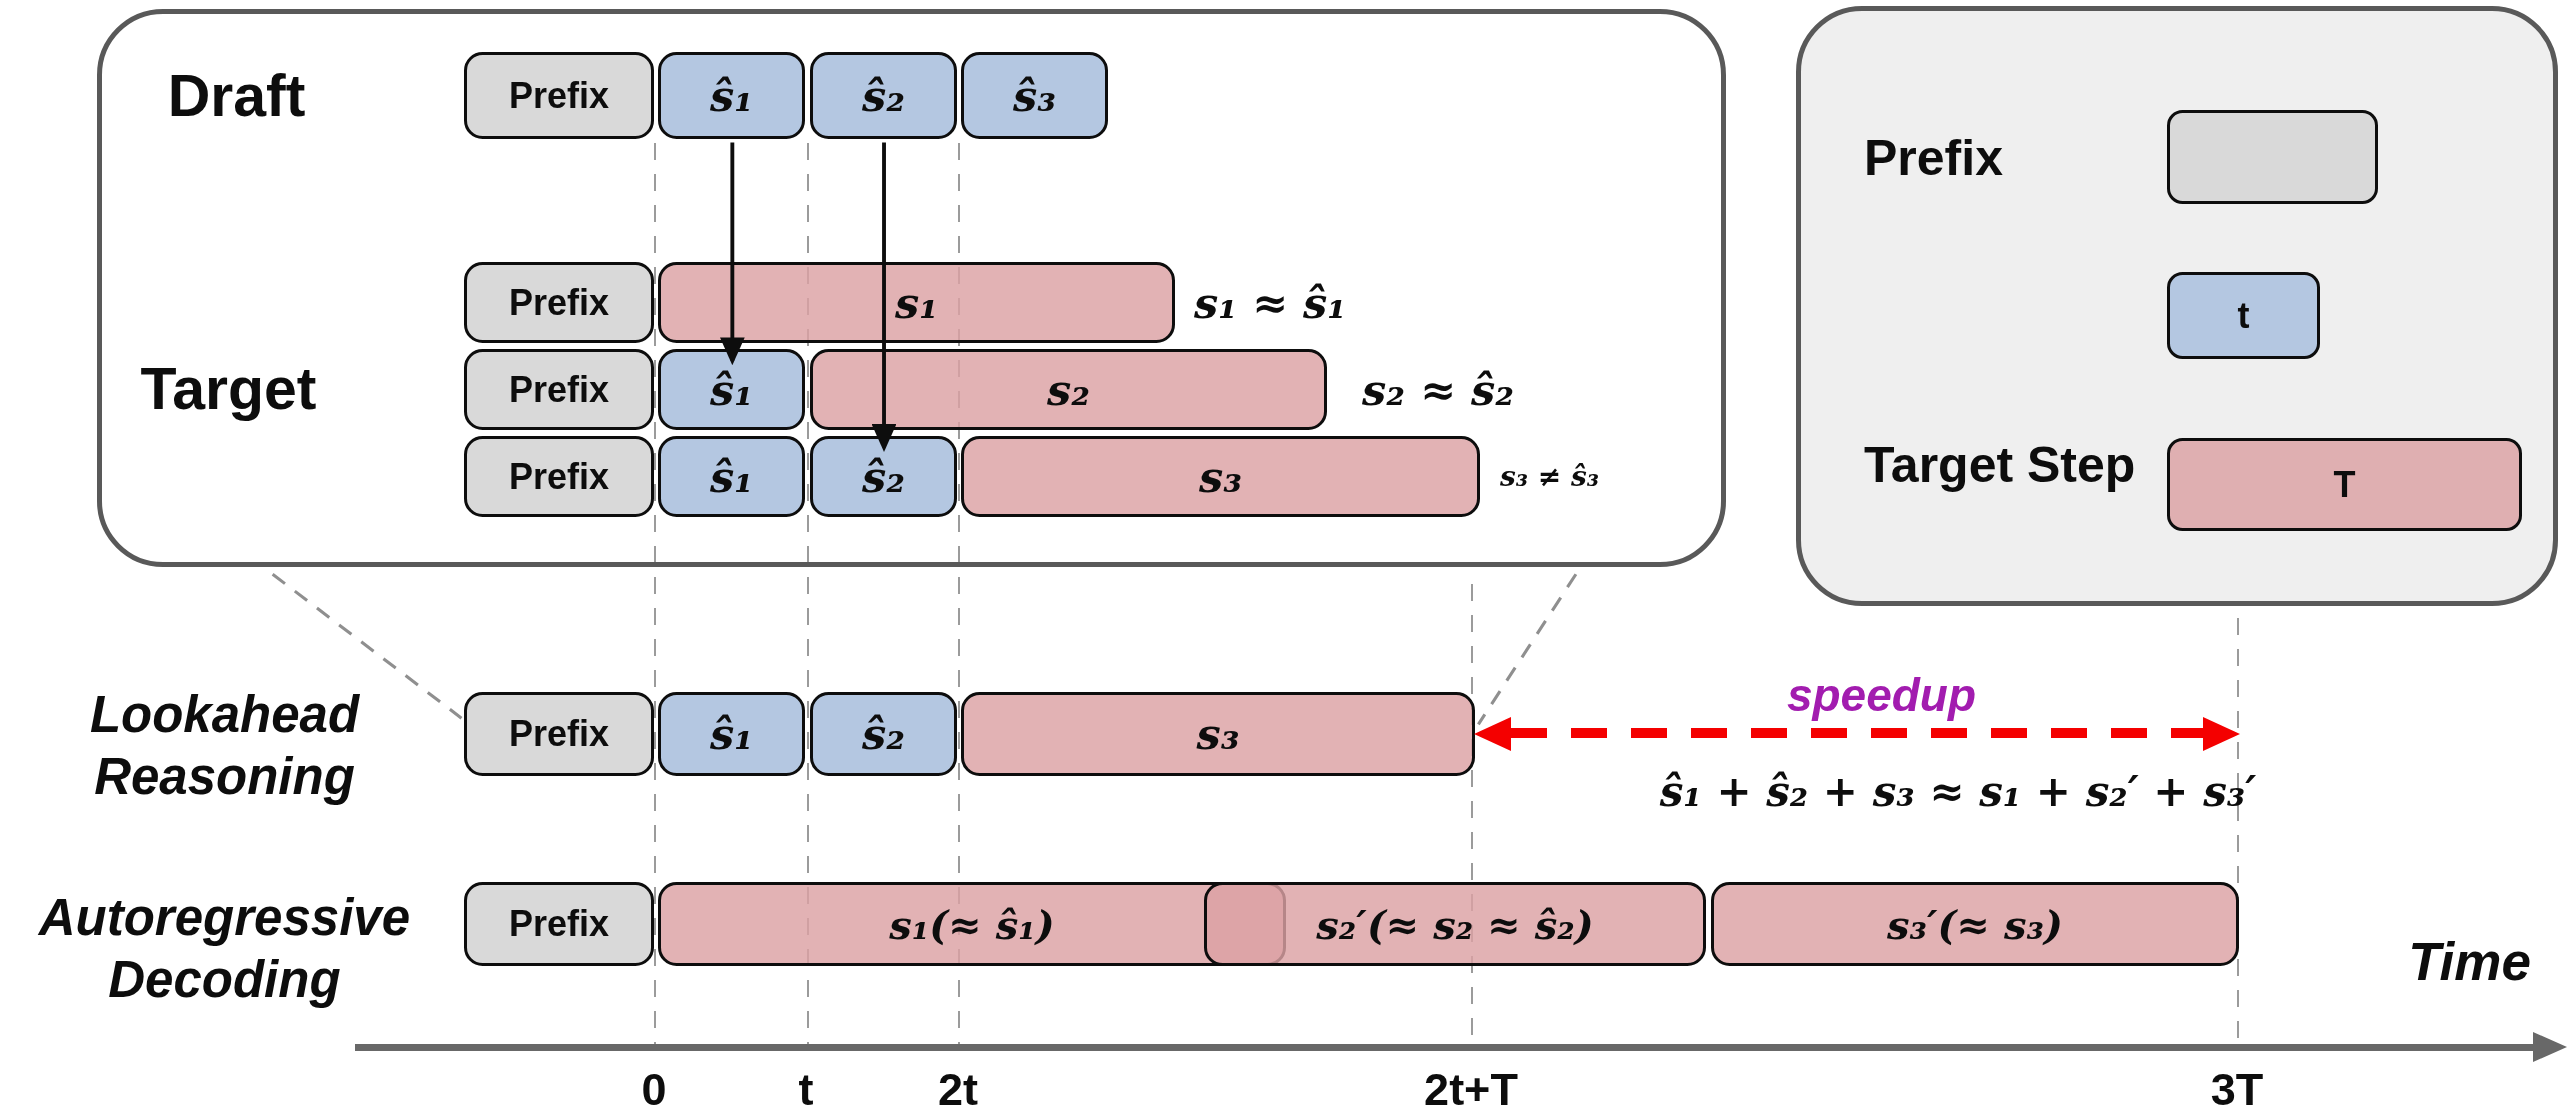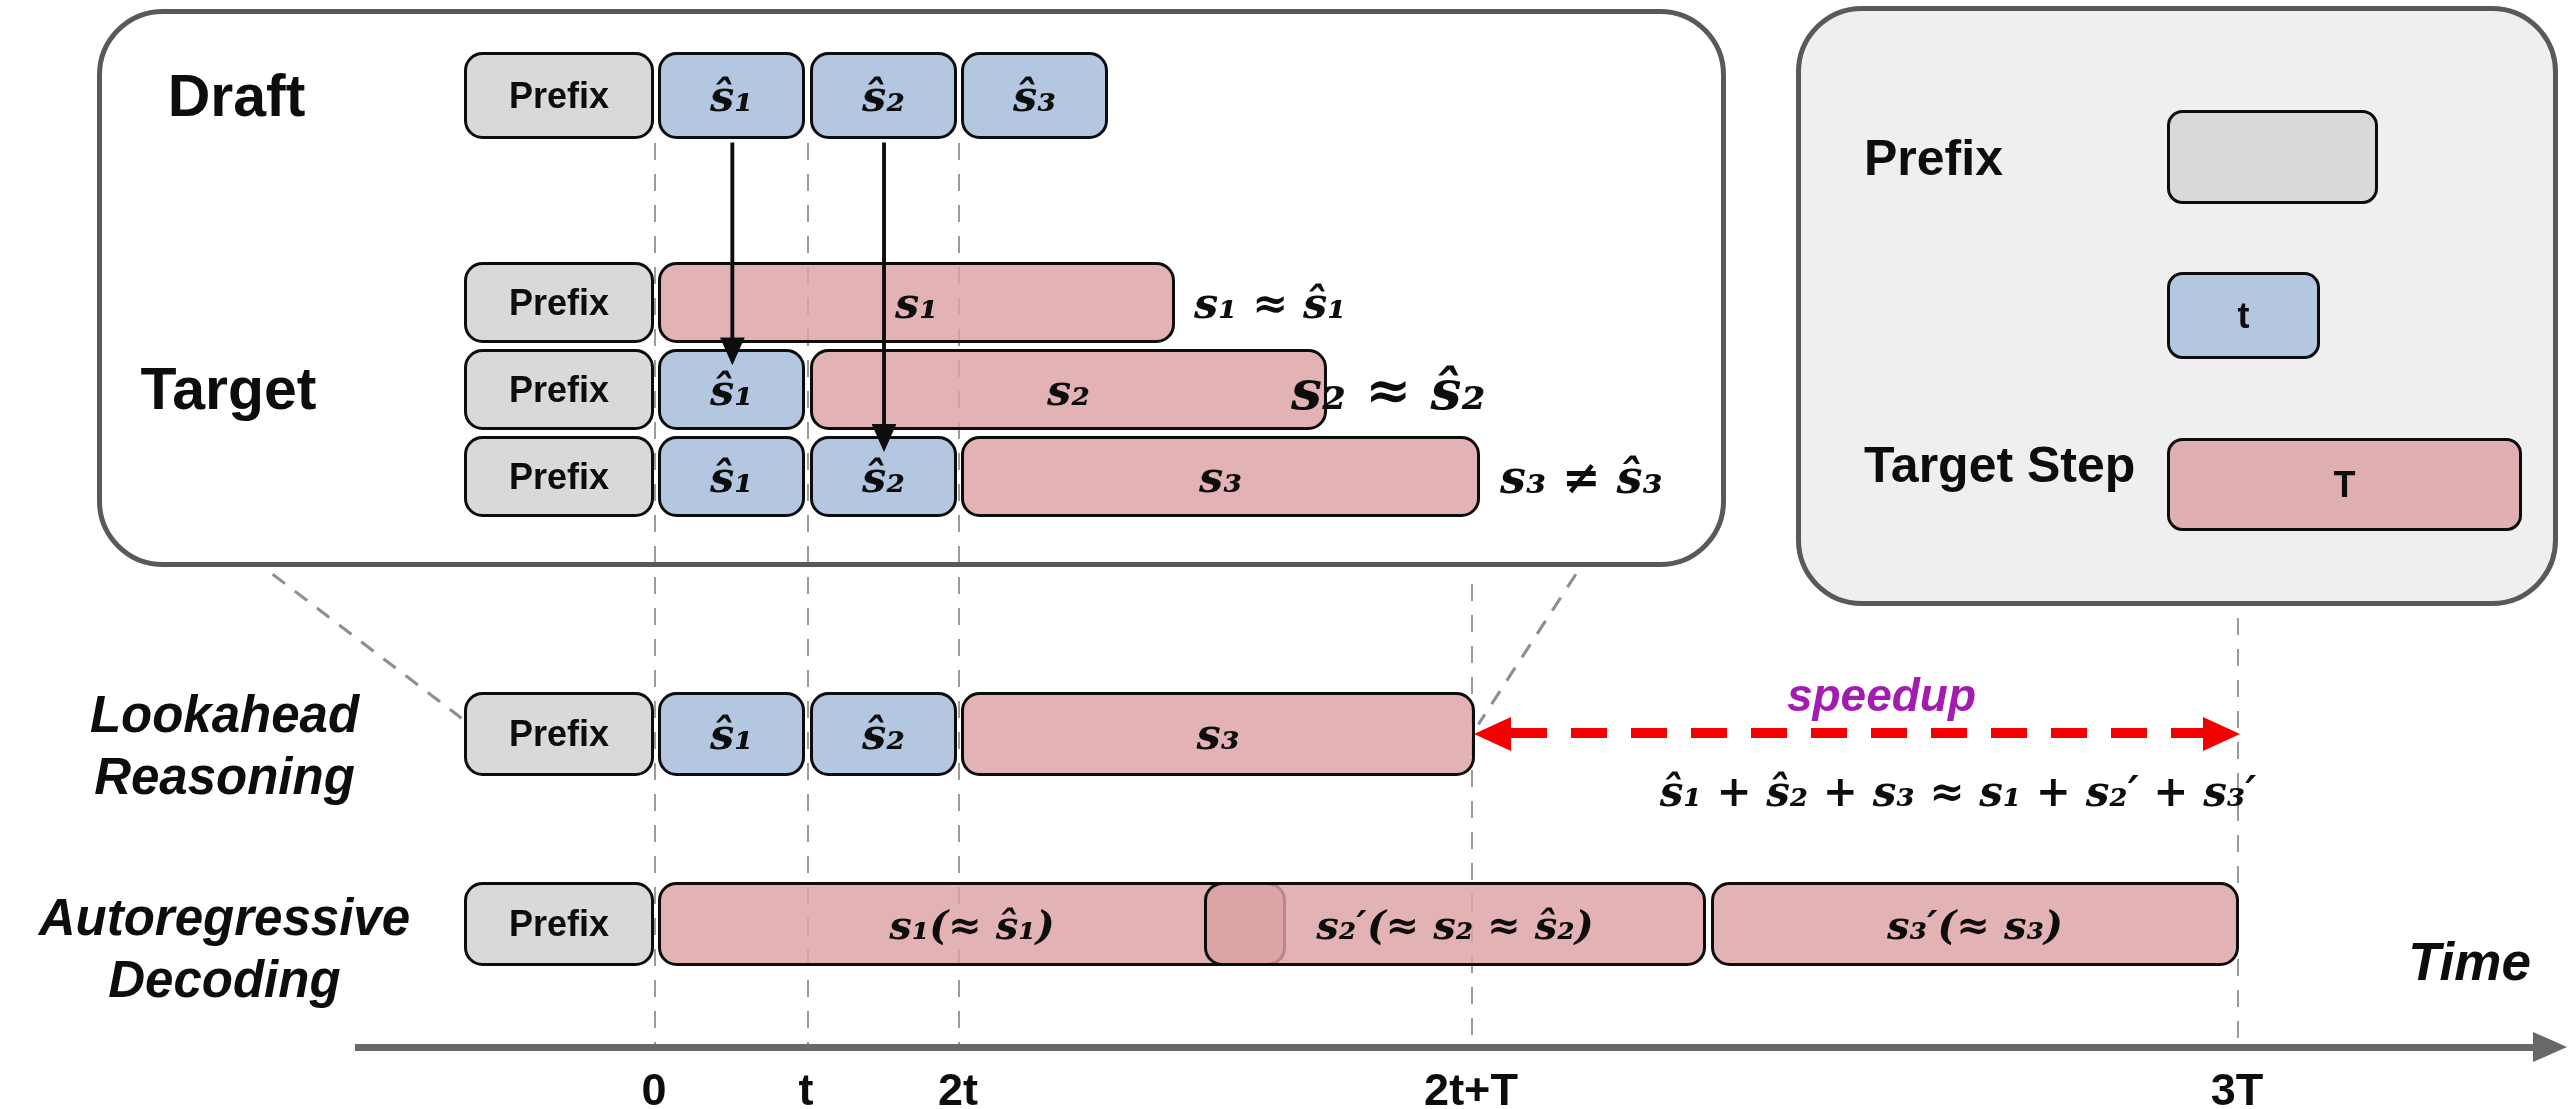"s₂ ≈ ŝ₂" div.ann { font-size: 55px -> 43px; left: 1291px -> 1362px }
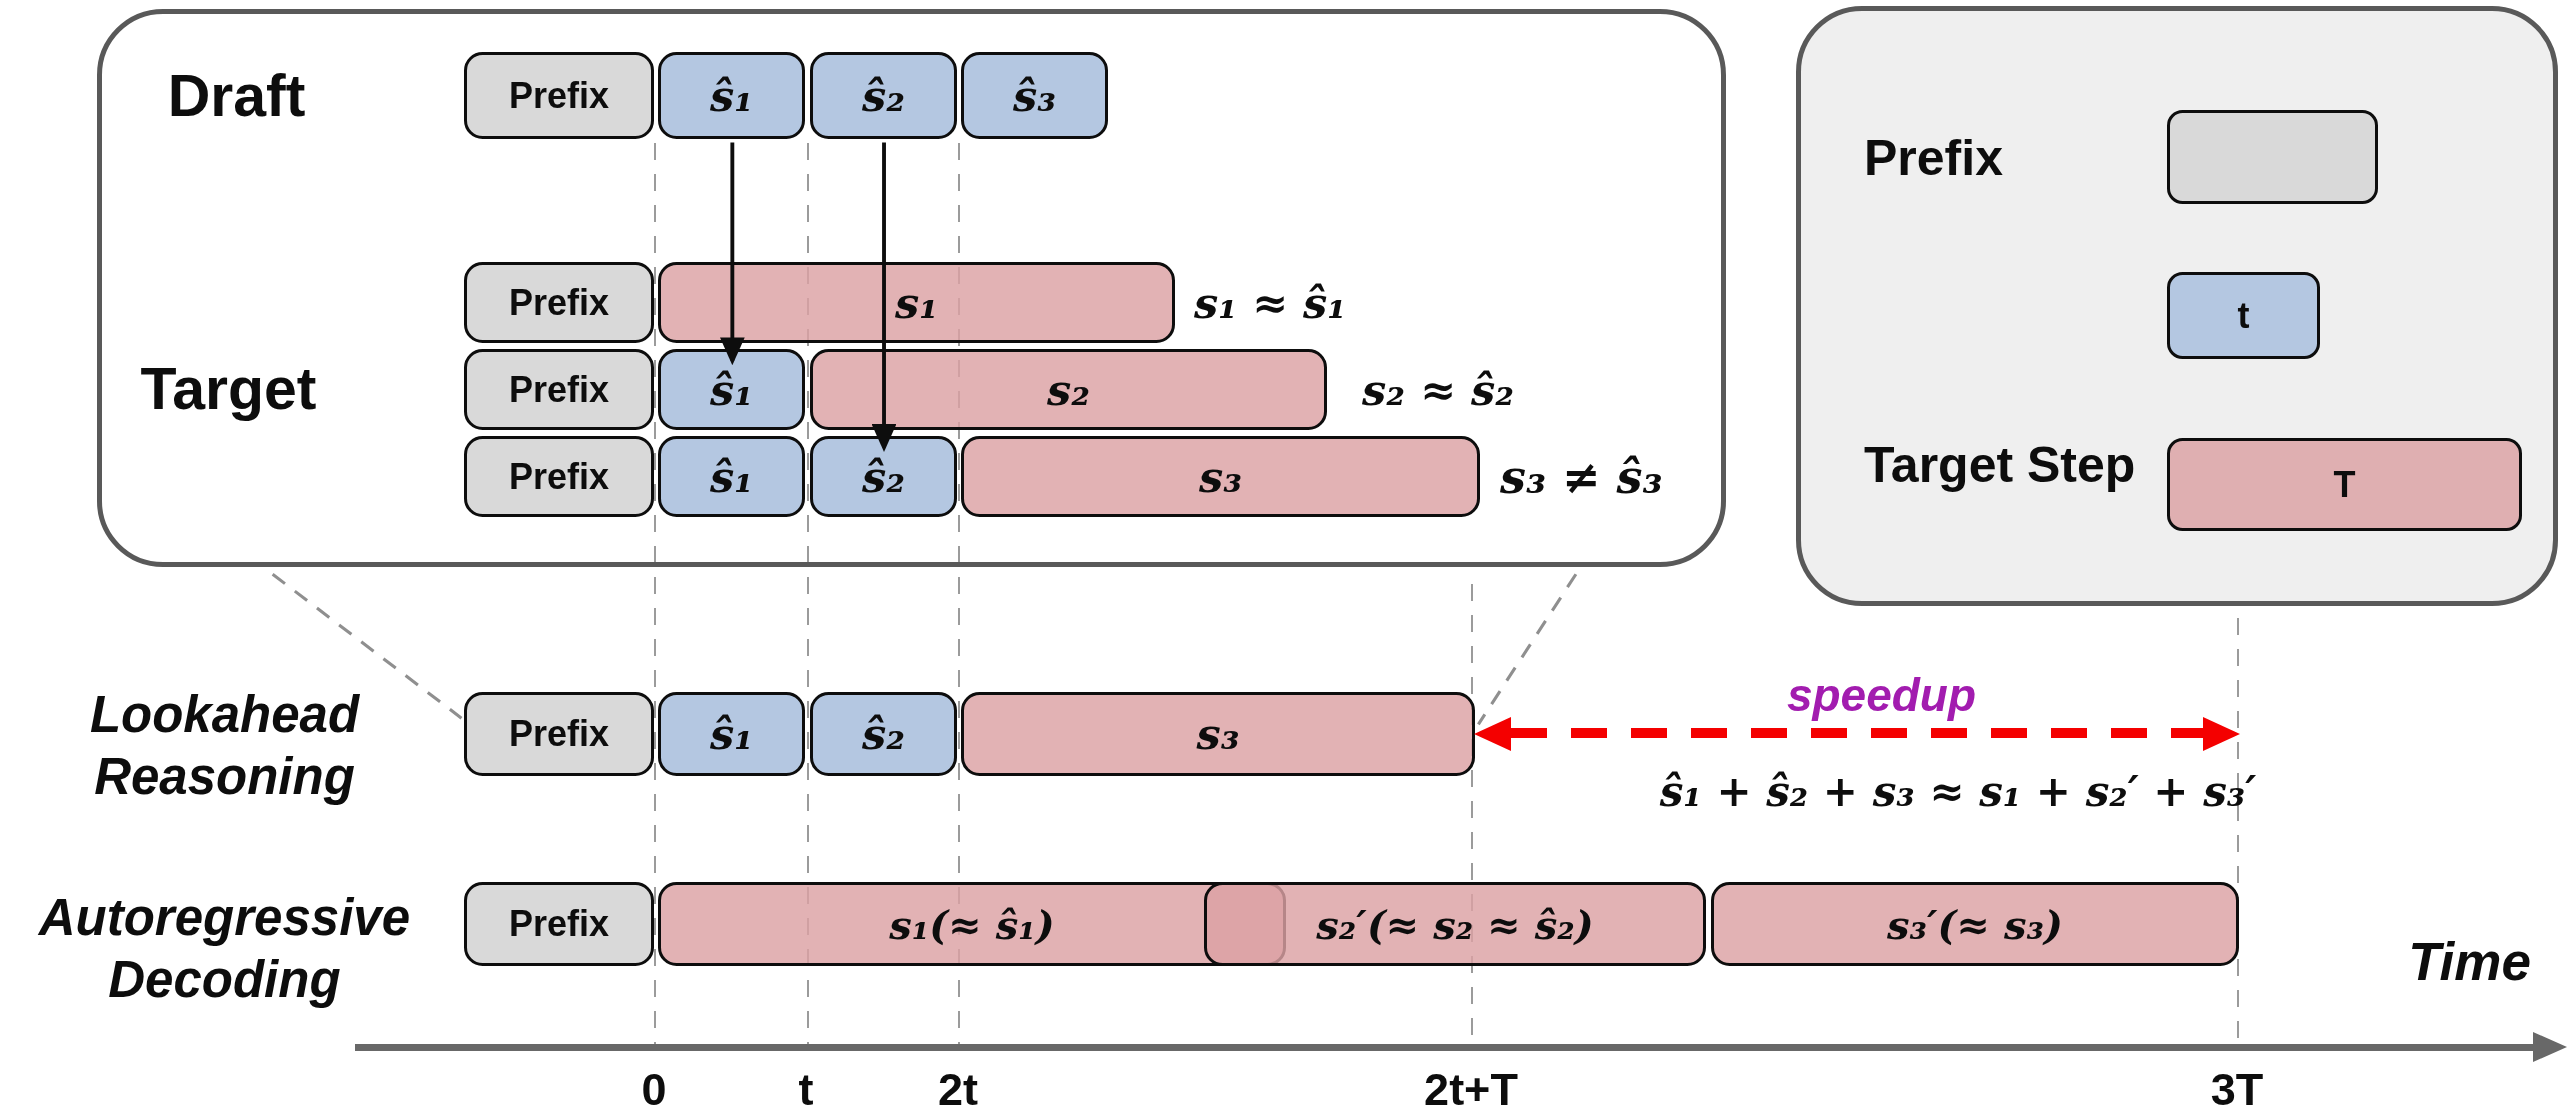"s₃ ≠ ŝ₃" div.ann { font-size: 46px -> 28px }
